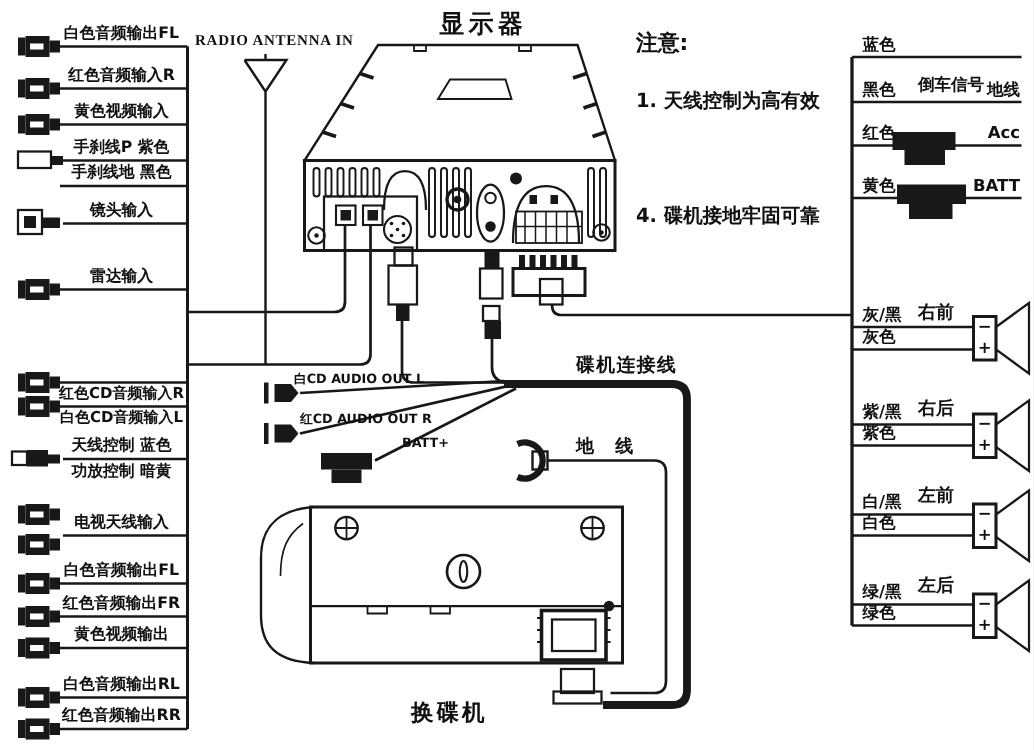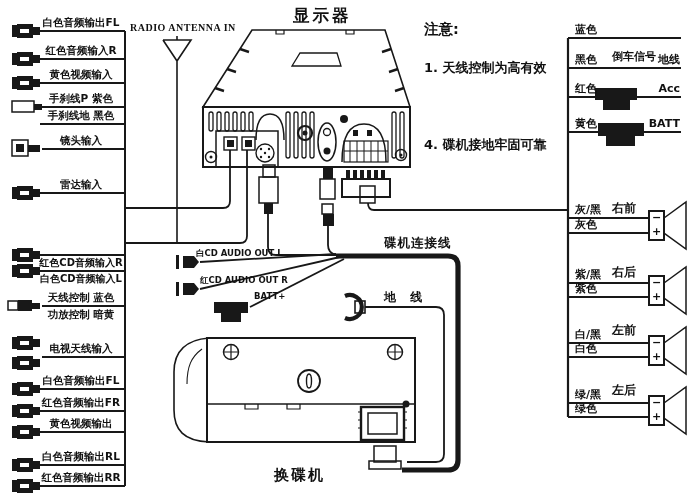"BATT+" div.lb { left: 206px -> 220px }
